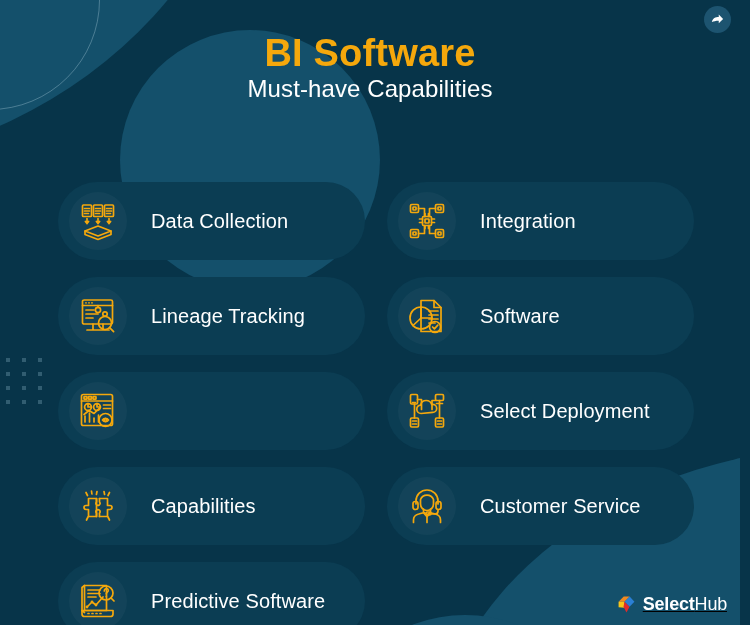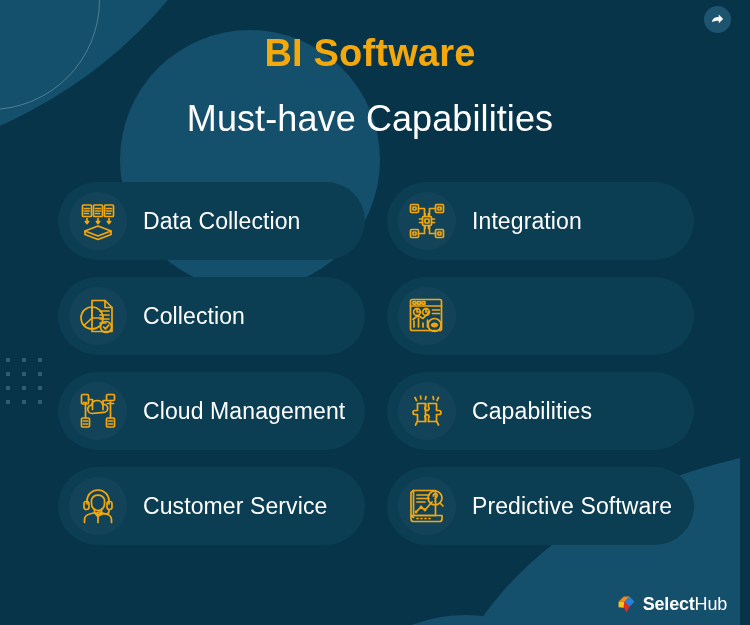"Must-have Capabilities" .subtitle { font-size: 36px -> 24px; margin-top: 23px -> 0 }
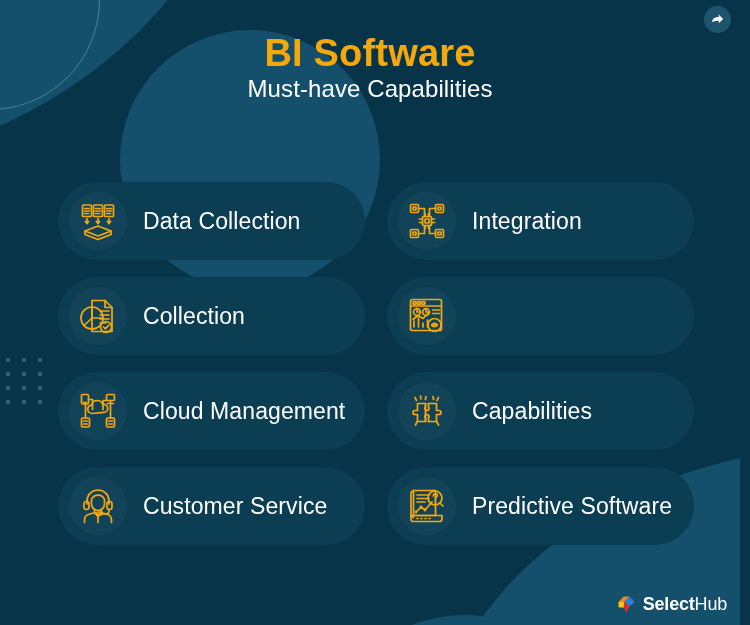"Data Collection" .card-label { font-size: 23px -> 20px; margin-left: 16px -> 24px }
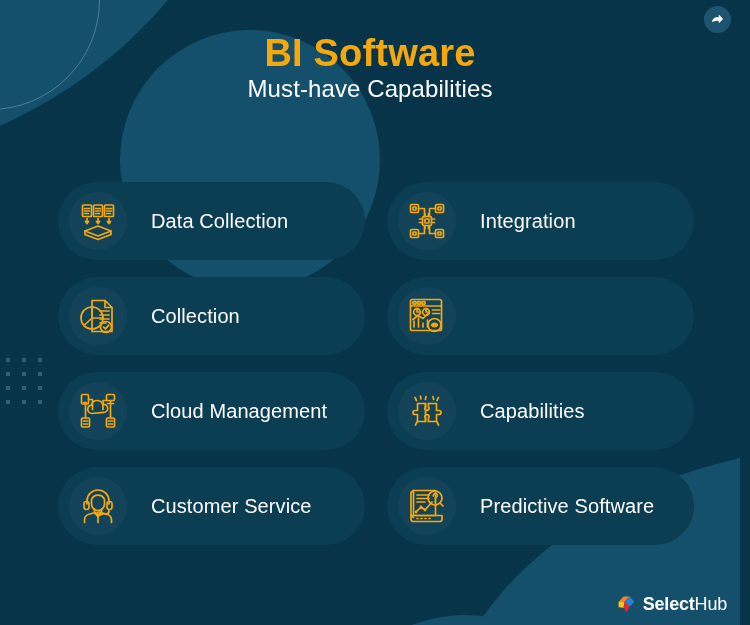"Lineage Tracking" div.card { html: none -> <div> <div> <svg> <rect></rect> <path></path> <circle></circle> <circle></circle> <circle></circle> <path></path> <circle></circle> <path></path> <circle></circle> <path></path> <circle></circle> <path></path> </svg> </div> <div>Lineage Tracking</div> </div> }
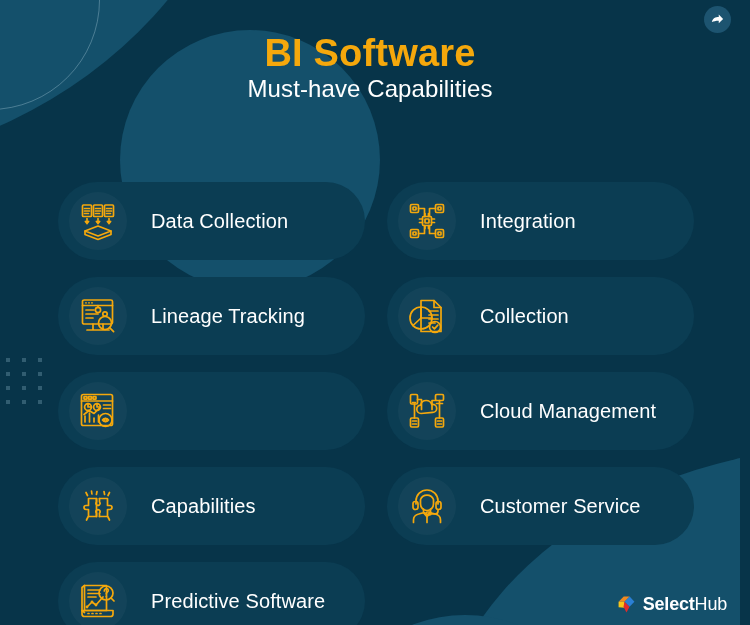"Collection" div.card-label { text: Collection -> Software }
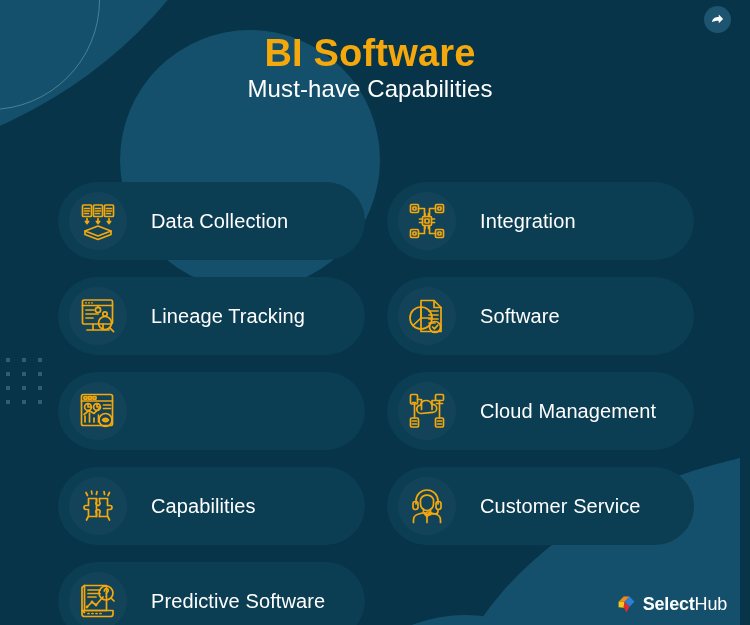"Cloud Management" div.card-label { text: Cloud Management -> Select Deployment }
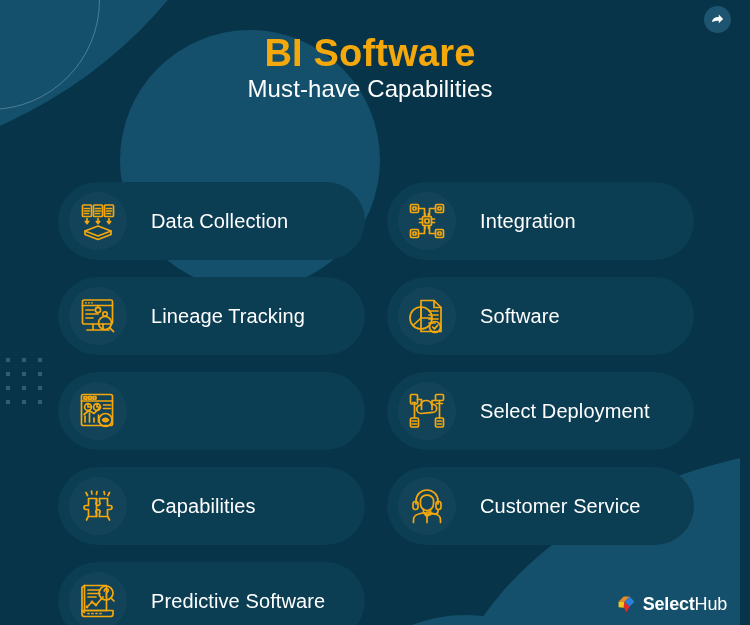"SelectHub" .logo { text-decoration: none -> underline }
